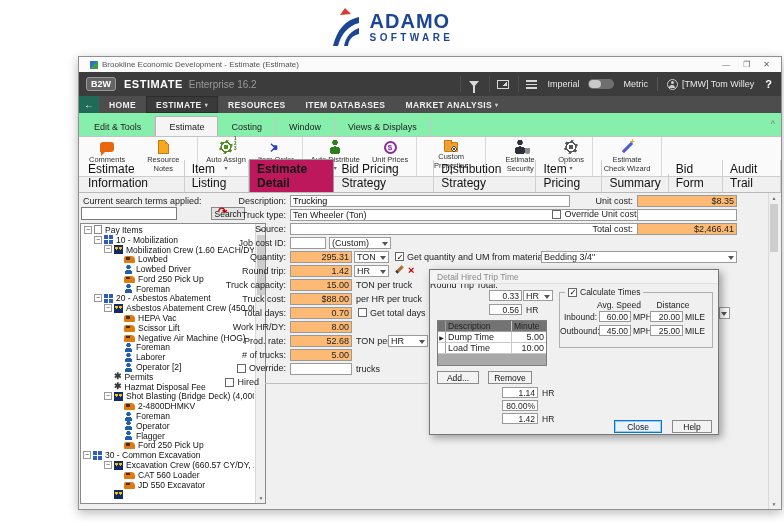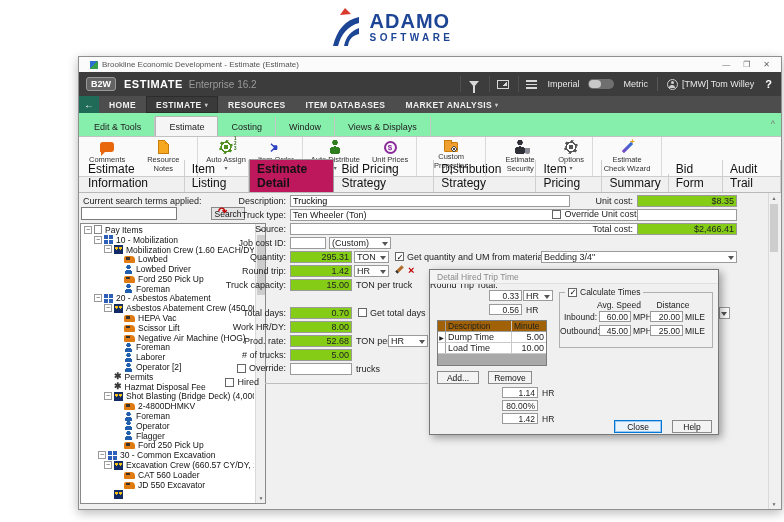"$8.35" .numbox { background: #84cc16 -> #fdba74 }
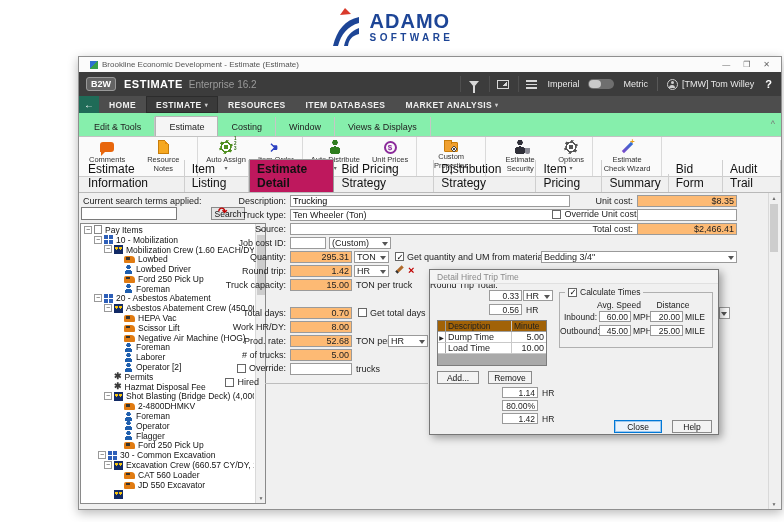"Truck cost:" div.frow { html: none -> <div> <span>Truck cost:</span> <span>$88.00</span> <span>per HR per truck</span> </div> }
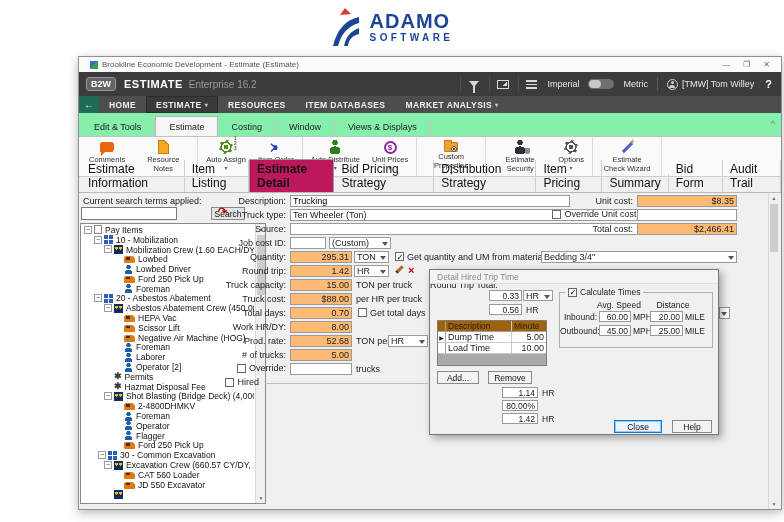"Description" .dg-header { background: #a16207 -> #737373 }
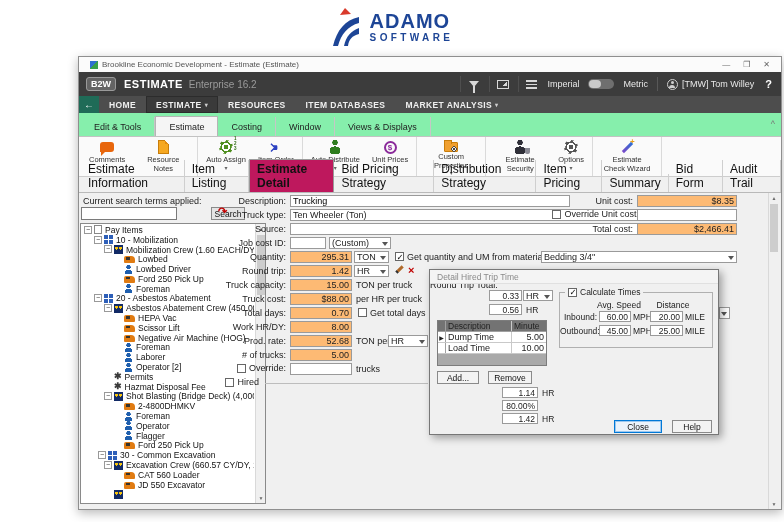"30 - Common Excavation" div.trow { padding-left: 16px -> 1px }
